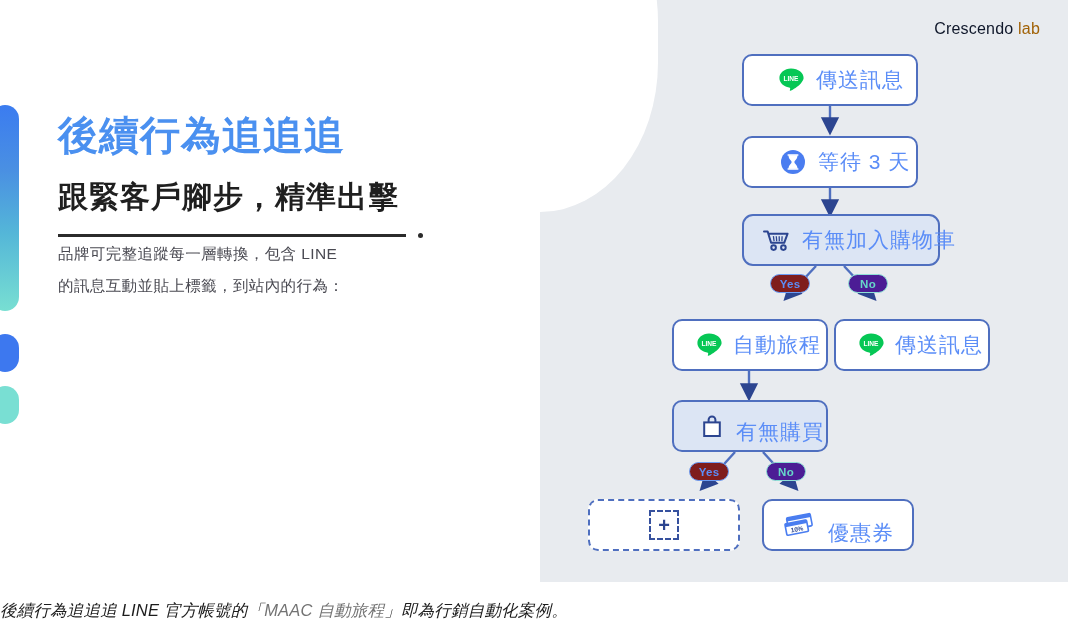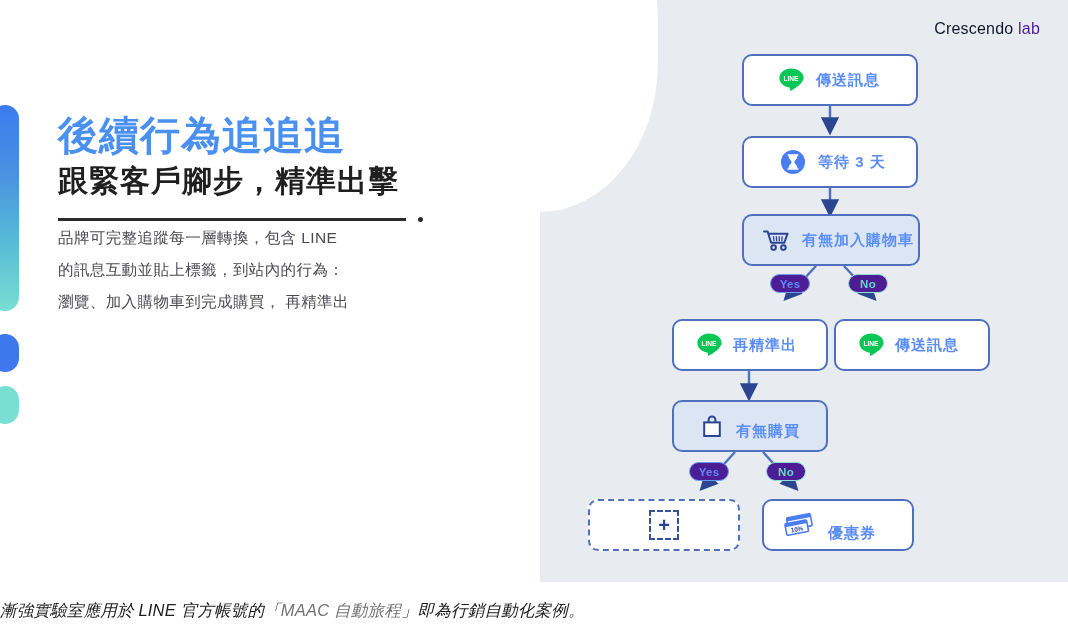"lab" .brand .b-blue { color: #4c1d95 -> #a16207 }
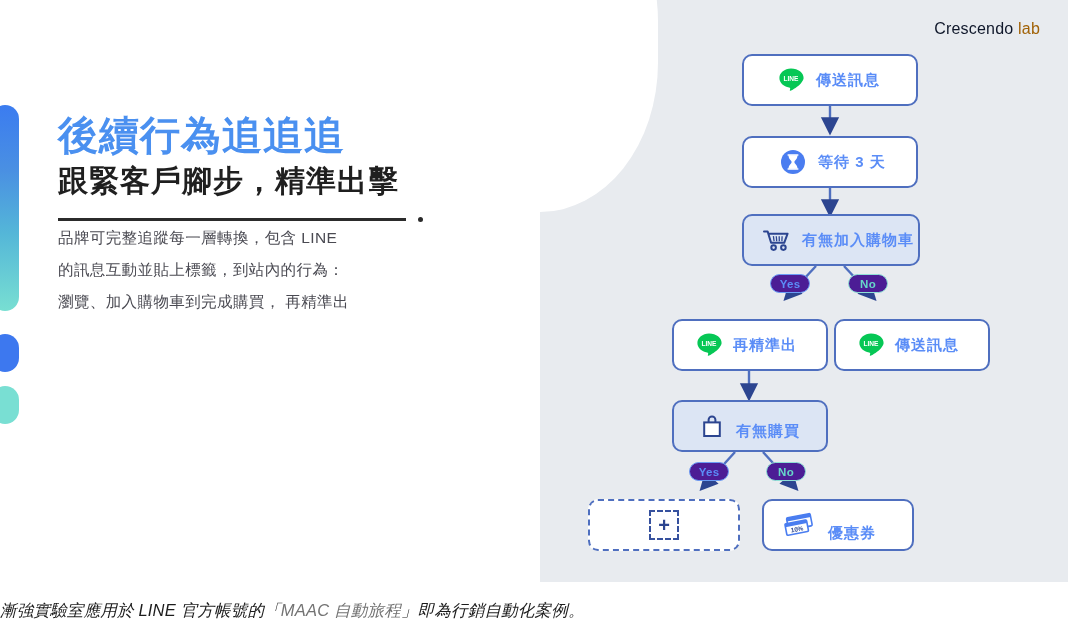"傳送訊息" .node .lbl { font-size: 15px -> 21px; font-weight: bold -> normal }
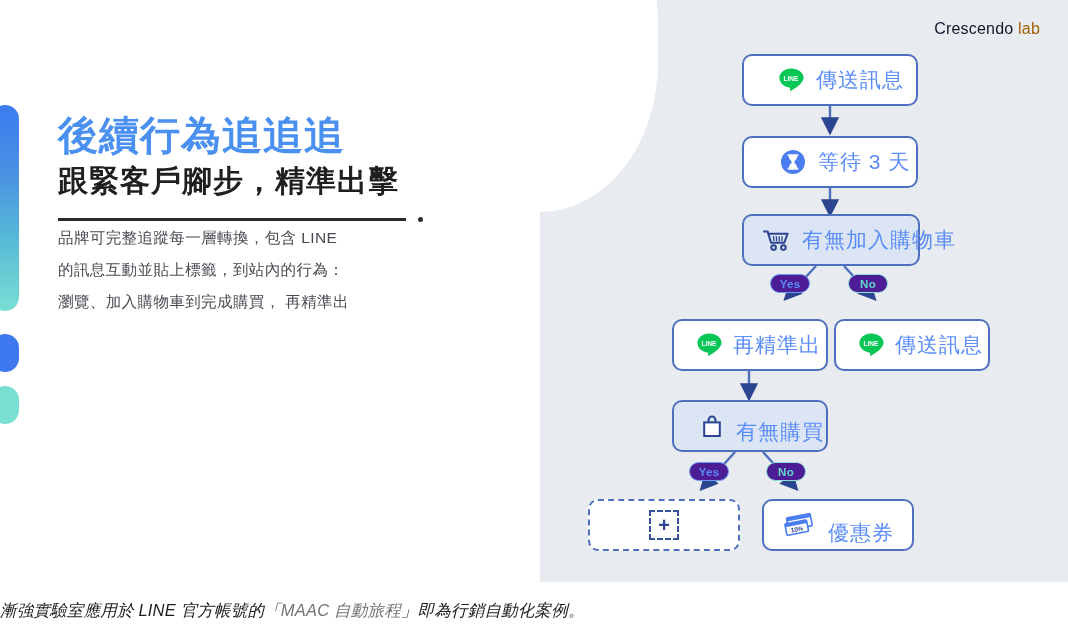"跟緊客戶腳步，精準出擊" .subheadline { margin-top: 4px -> 20px }
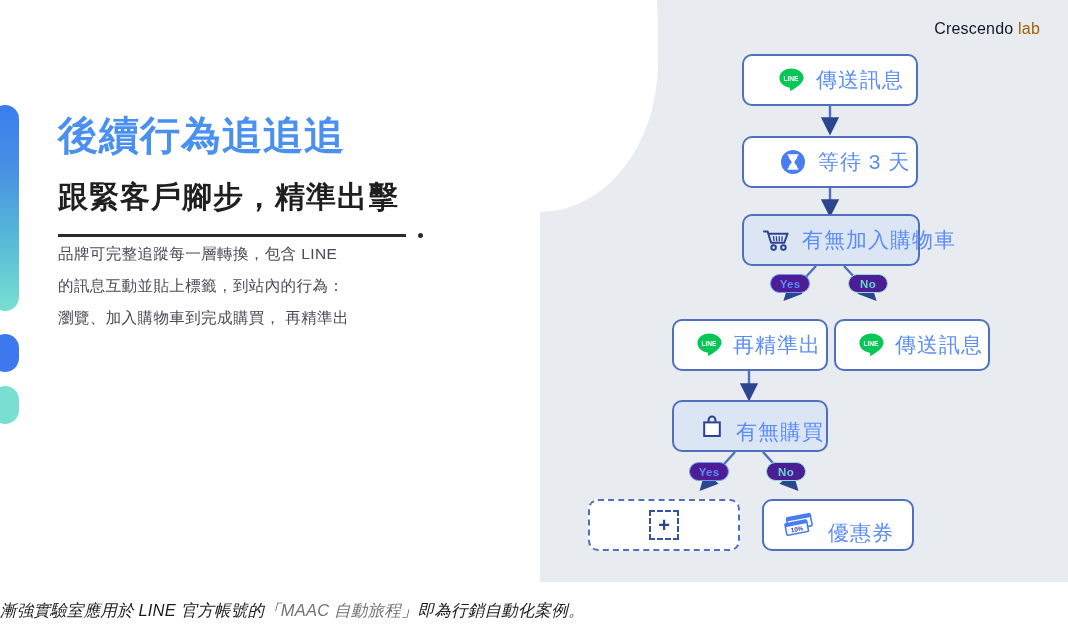"有無加入購物車" div.node { border-radius: none -> 11px; width: 178px -> 198px }
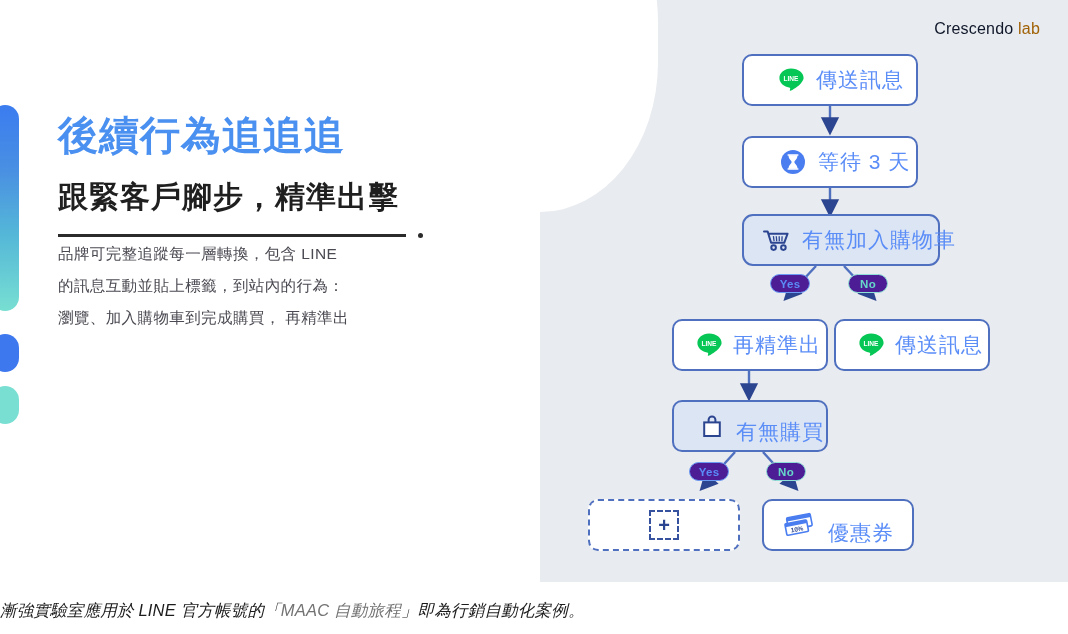"Yes" .badge { background: #4c1d95 -> #7f1d1d }
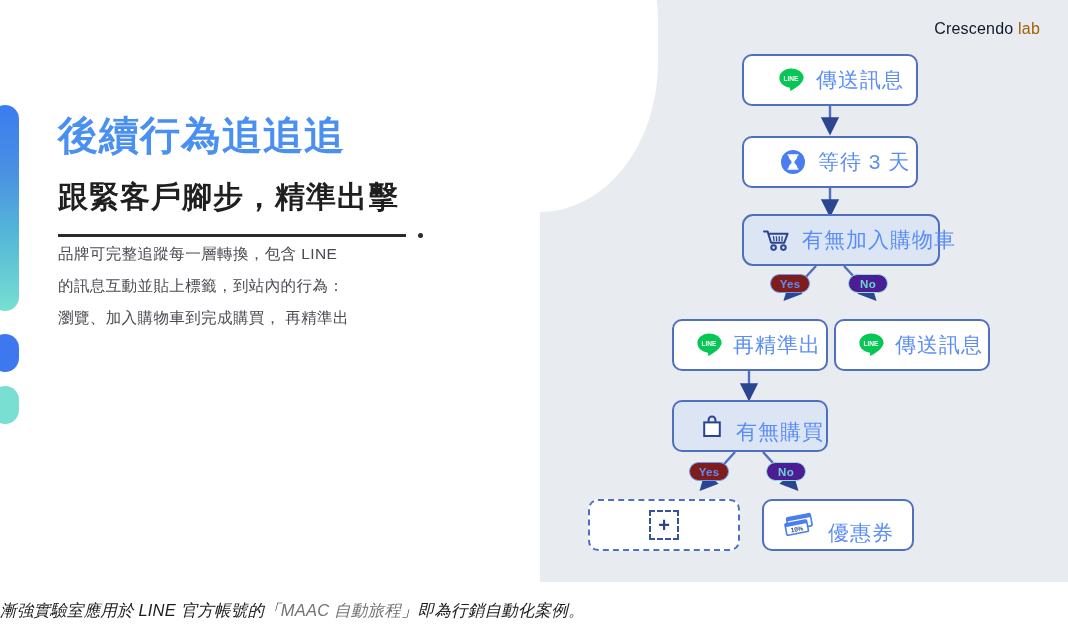"瀏覽、加入購物車到完成購買， 再精準出" div { html: <div>瀏覽、加入購物車到完成購買， 再精準出</div> -> none }
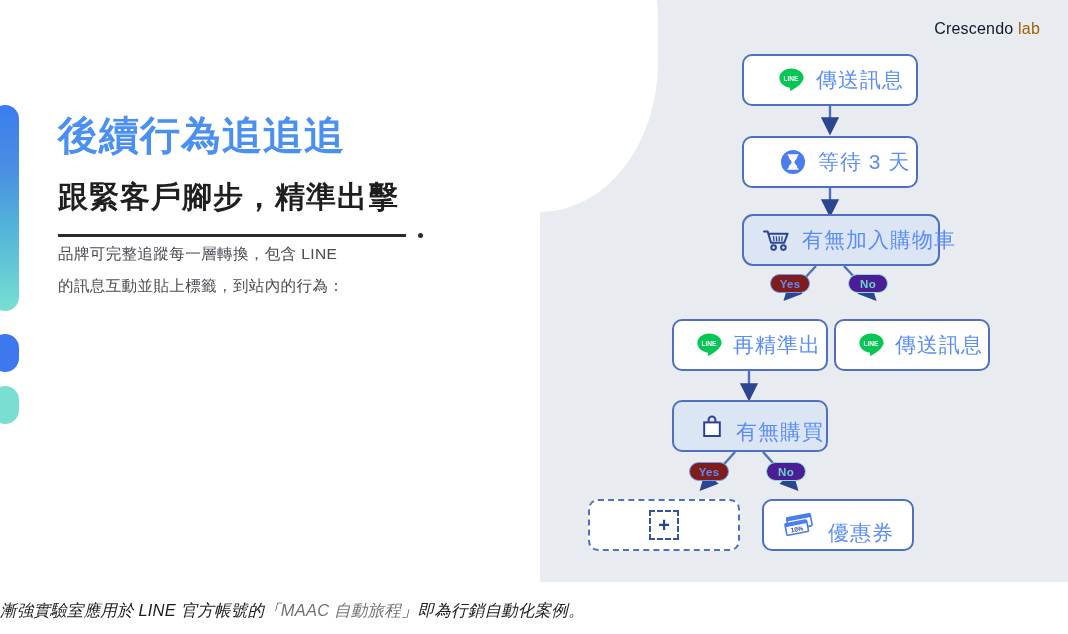"再精準出" span.lbl { text: 再精準出 -> 自動旅程 }
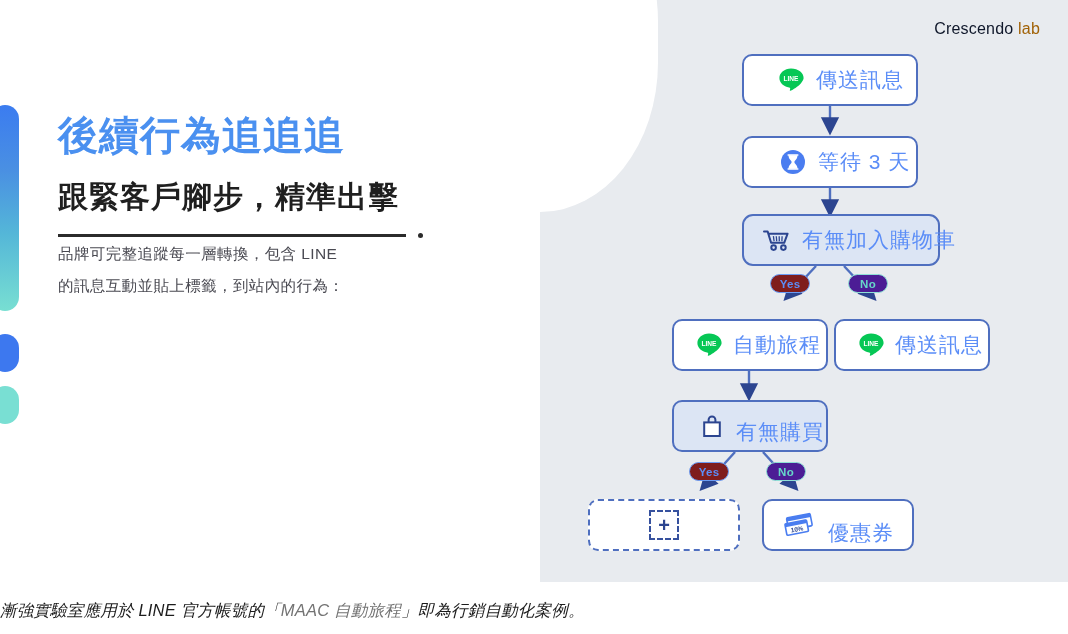"漸強實驗室應用於 LINE 官方帳號的「" span { text: 漸強實驗室應用於 -> 後續行為追追追 }
